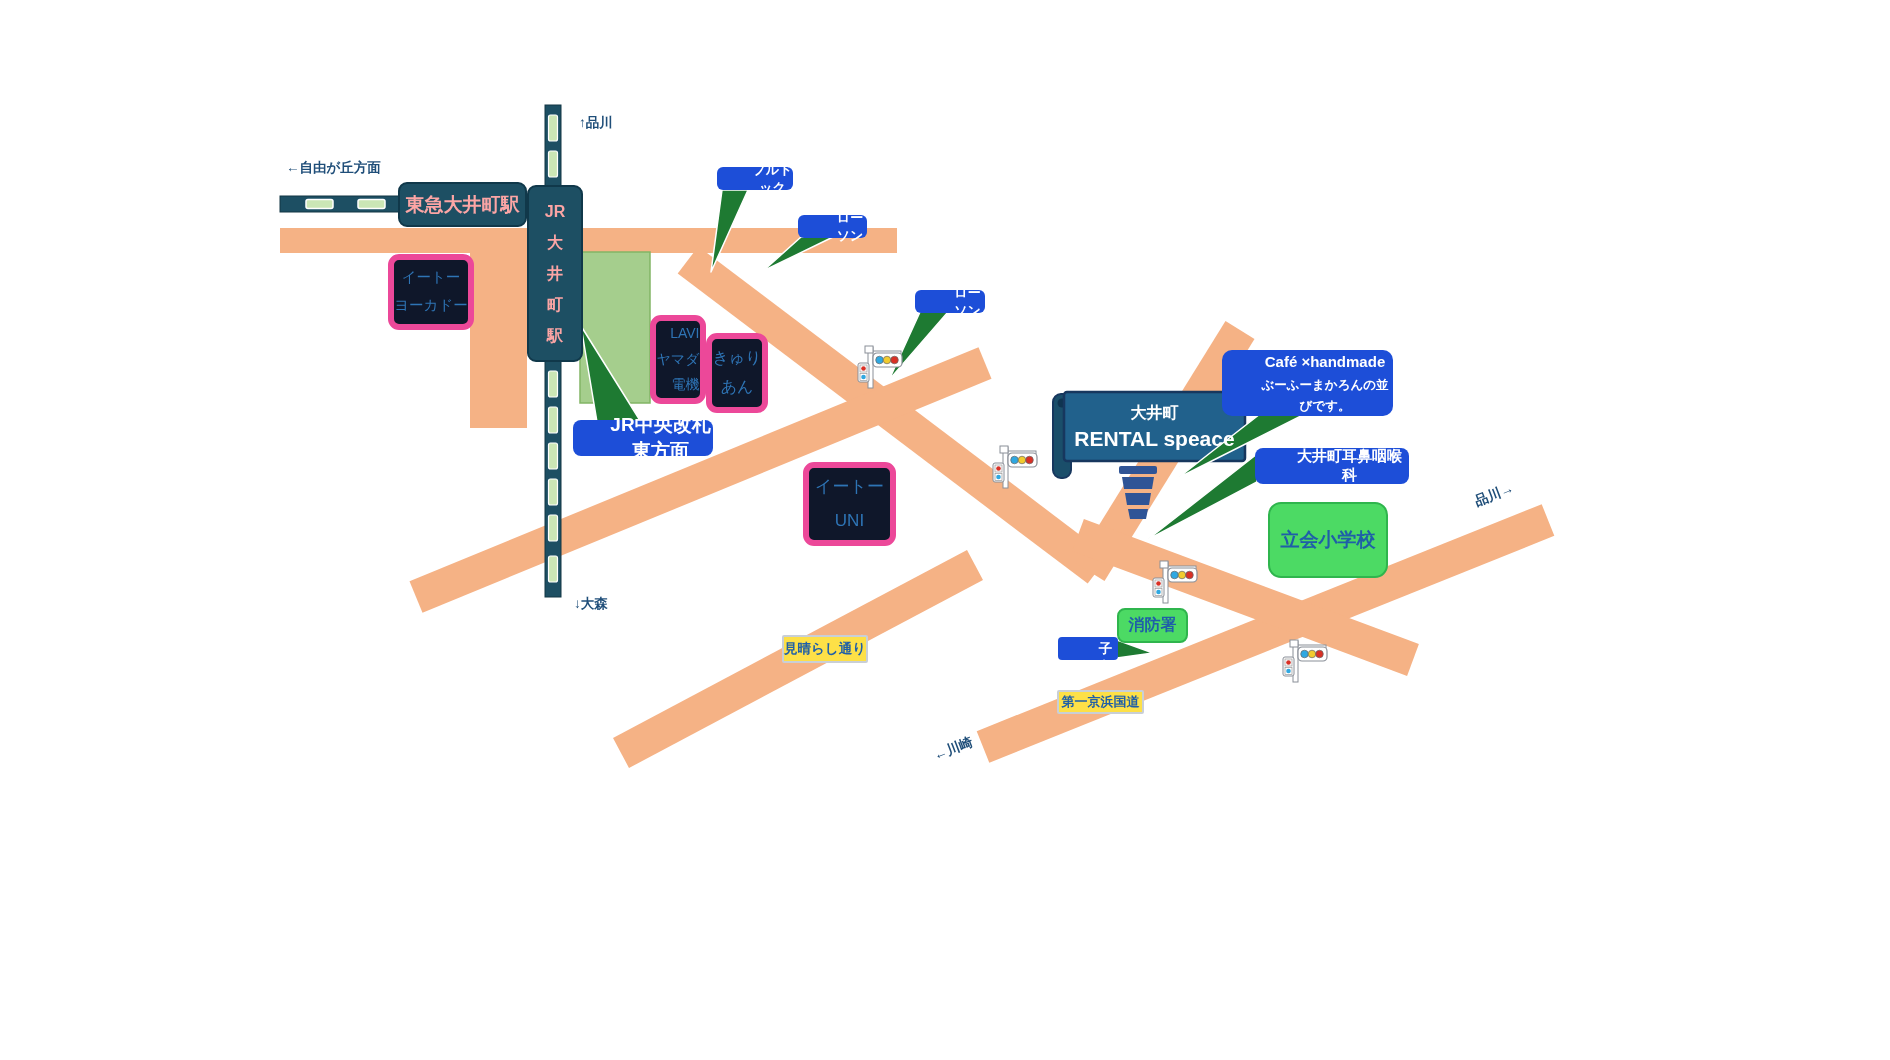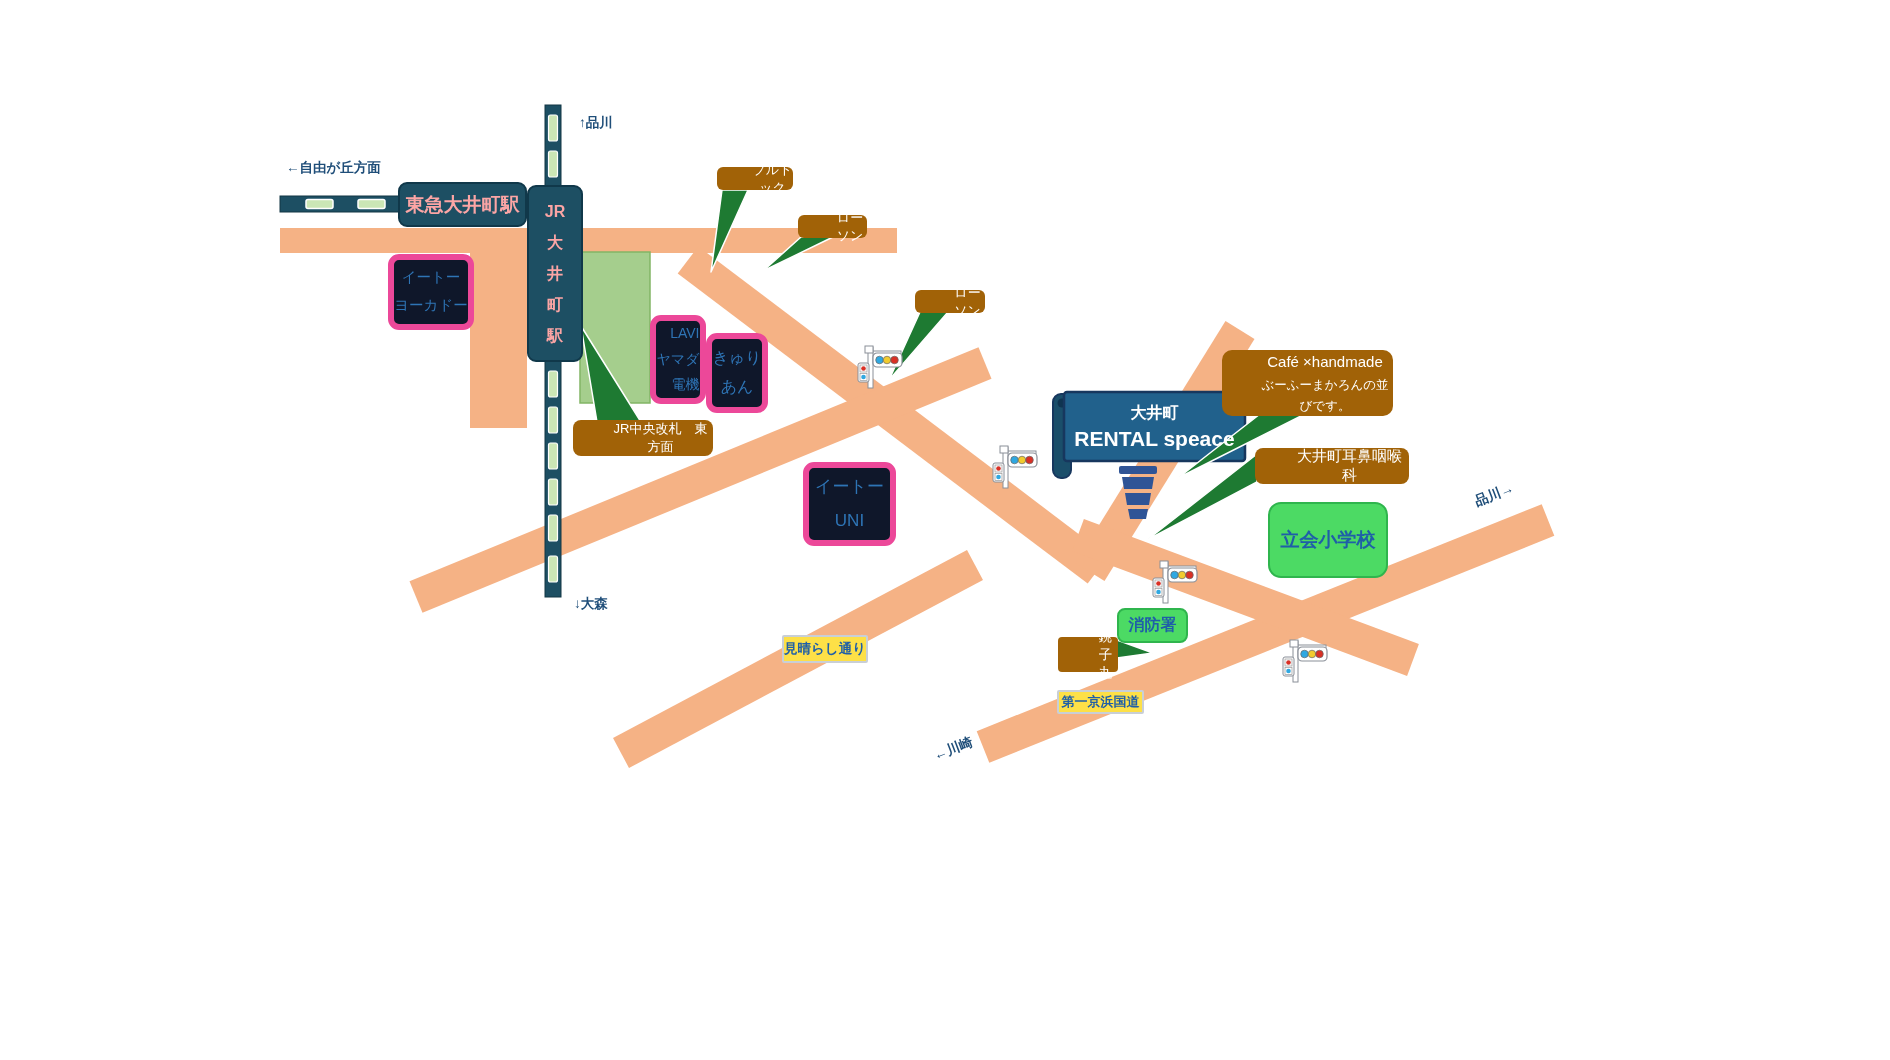"ブルドック" .dgreen { background: #a16207 -> #1d4ed8; font-weight: normal -> bold }
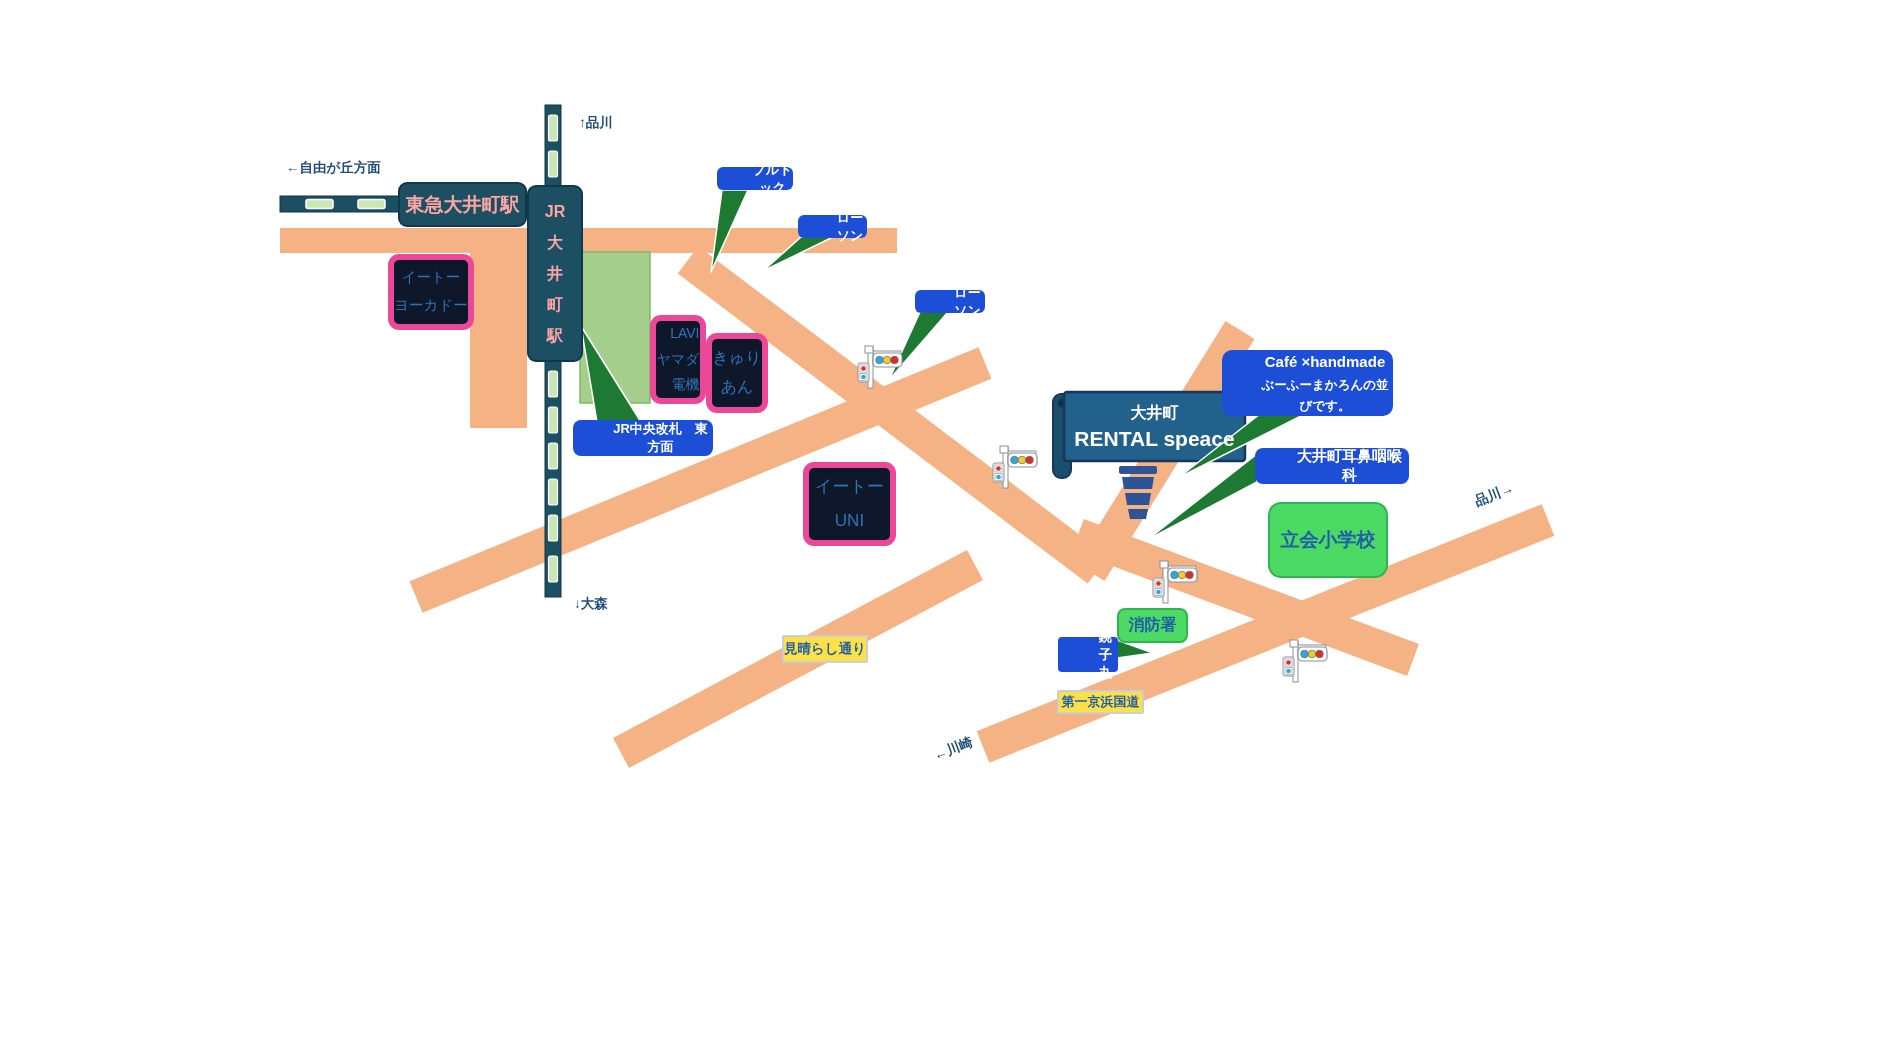"JR中央改札 東方面" div.box { font-size: 13px -> 19px }
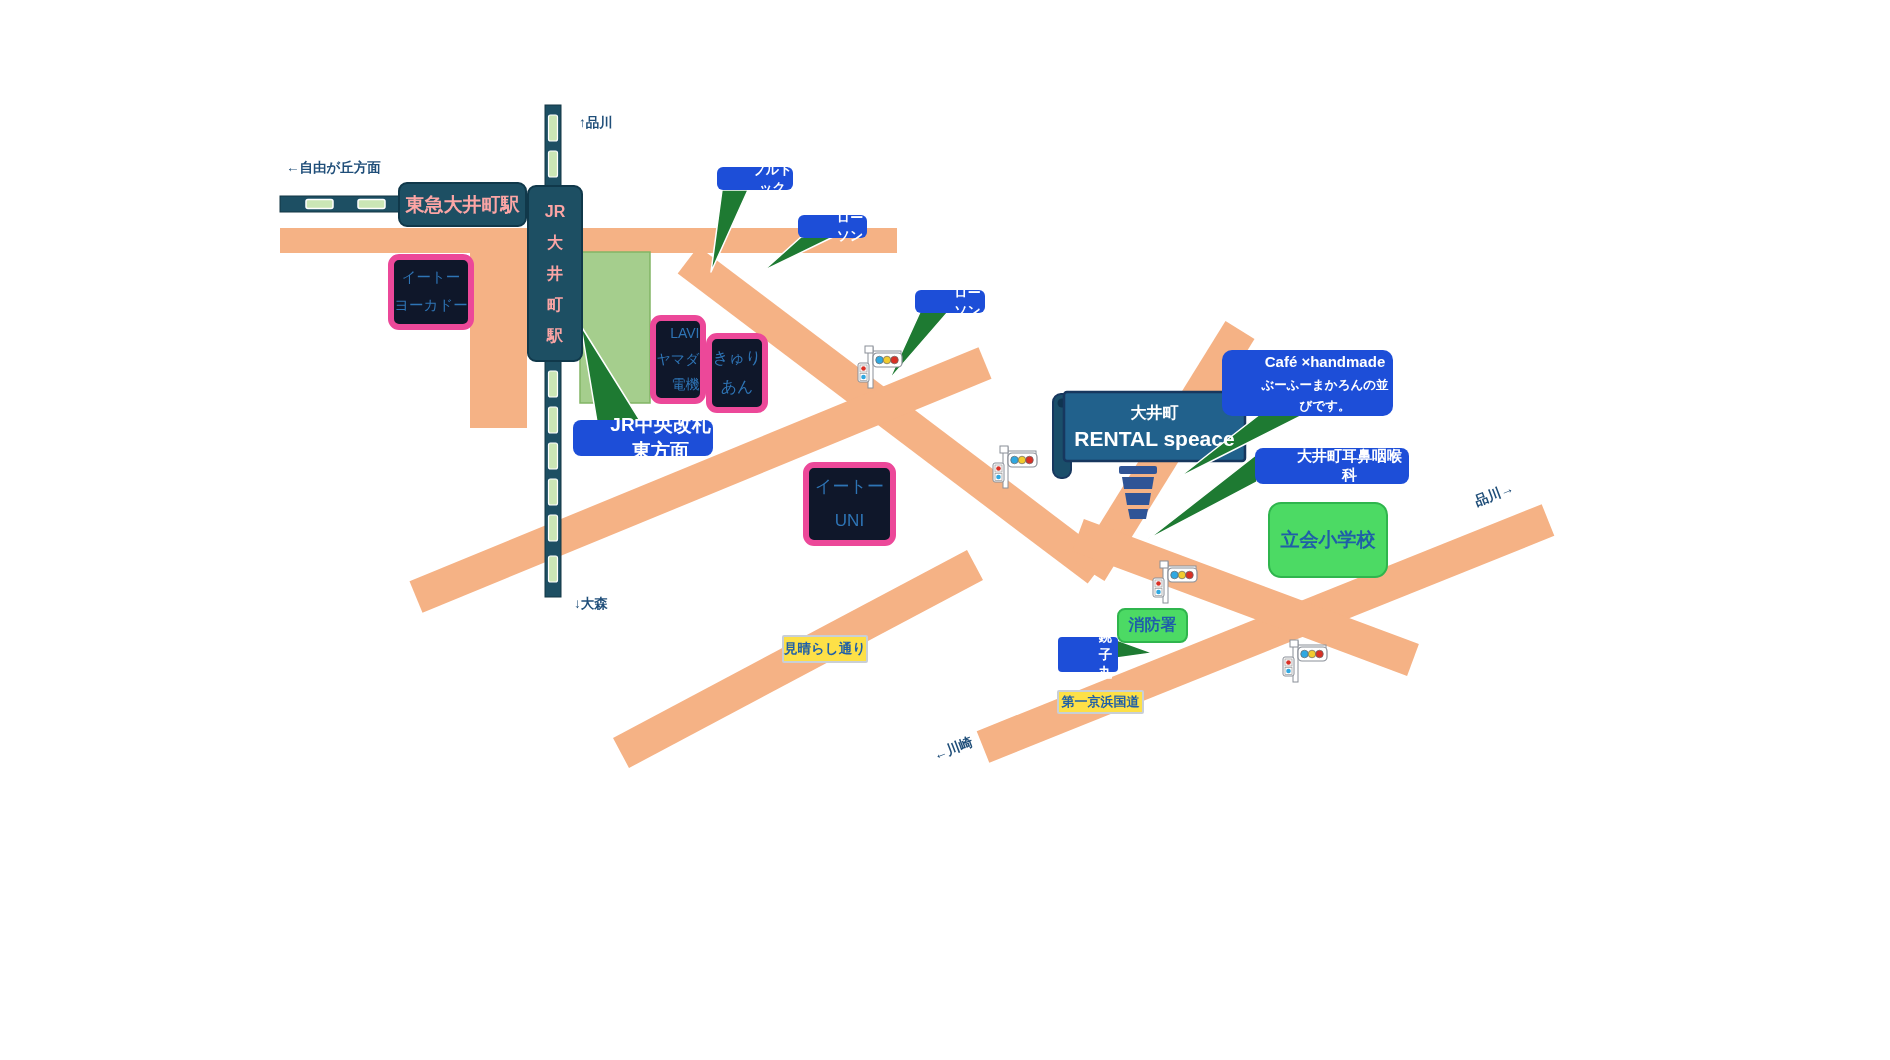"銚子丸" div.box { height: 35px -> 23px }
